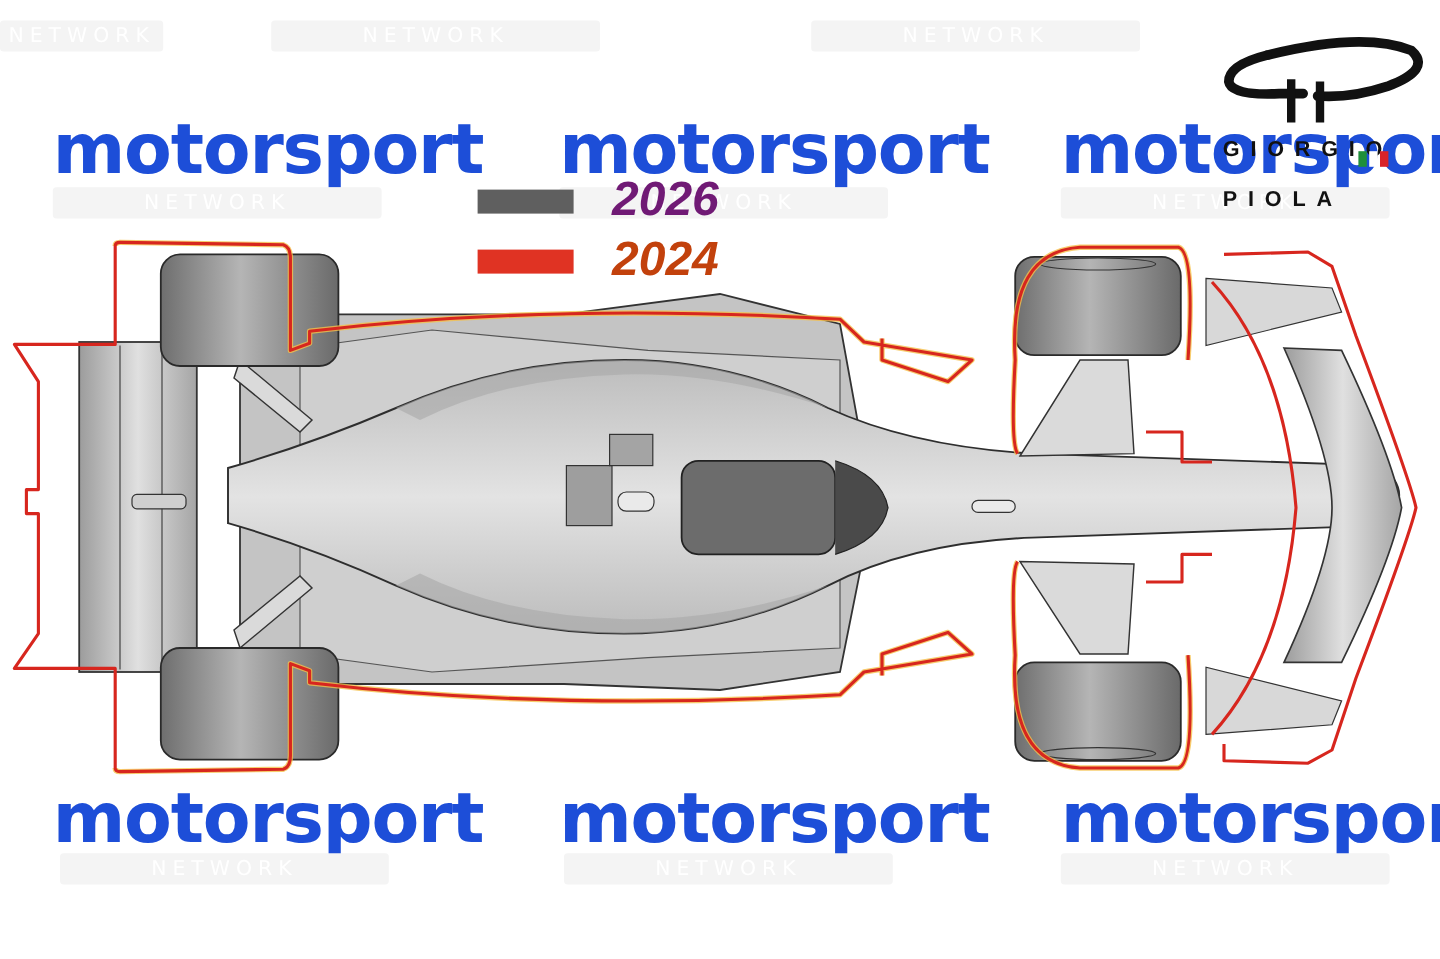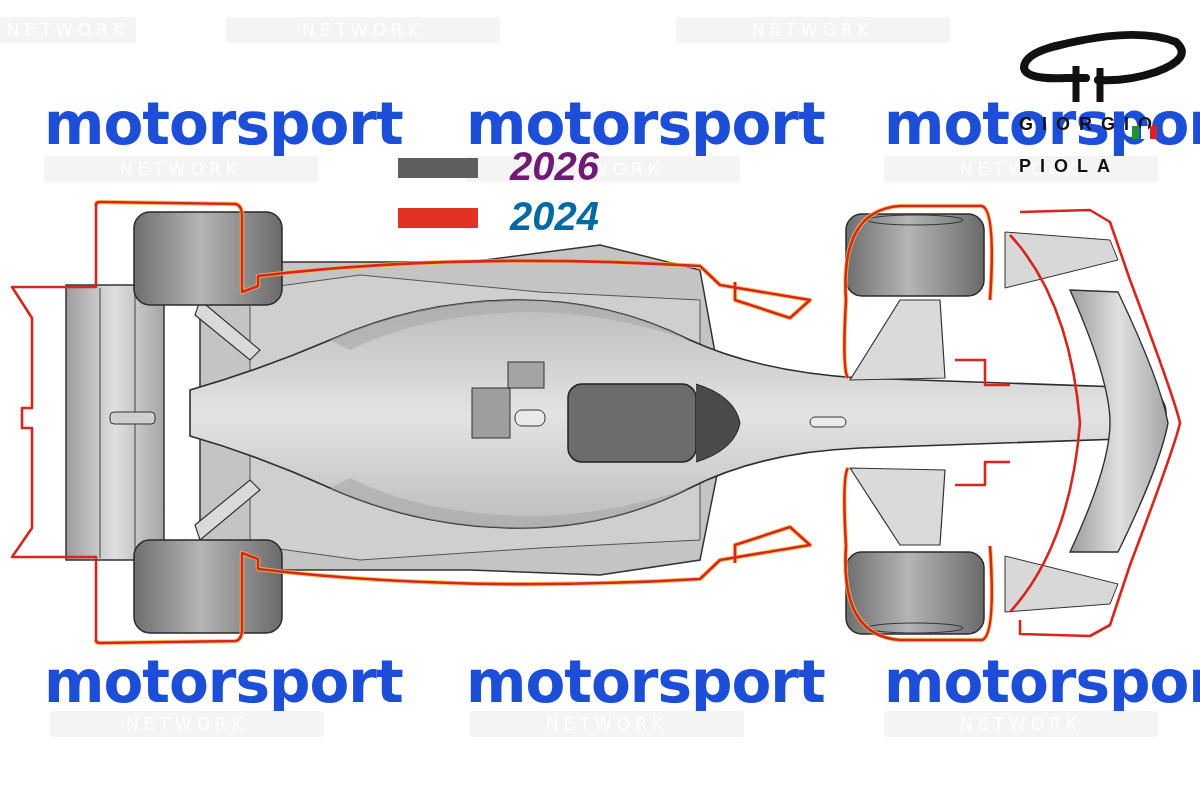"2024" div.leg-label { color: #0369a1 -> #c2410c }
